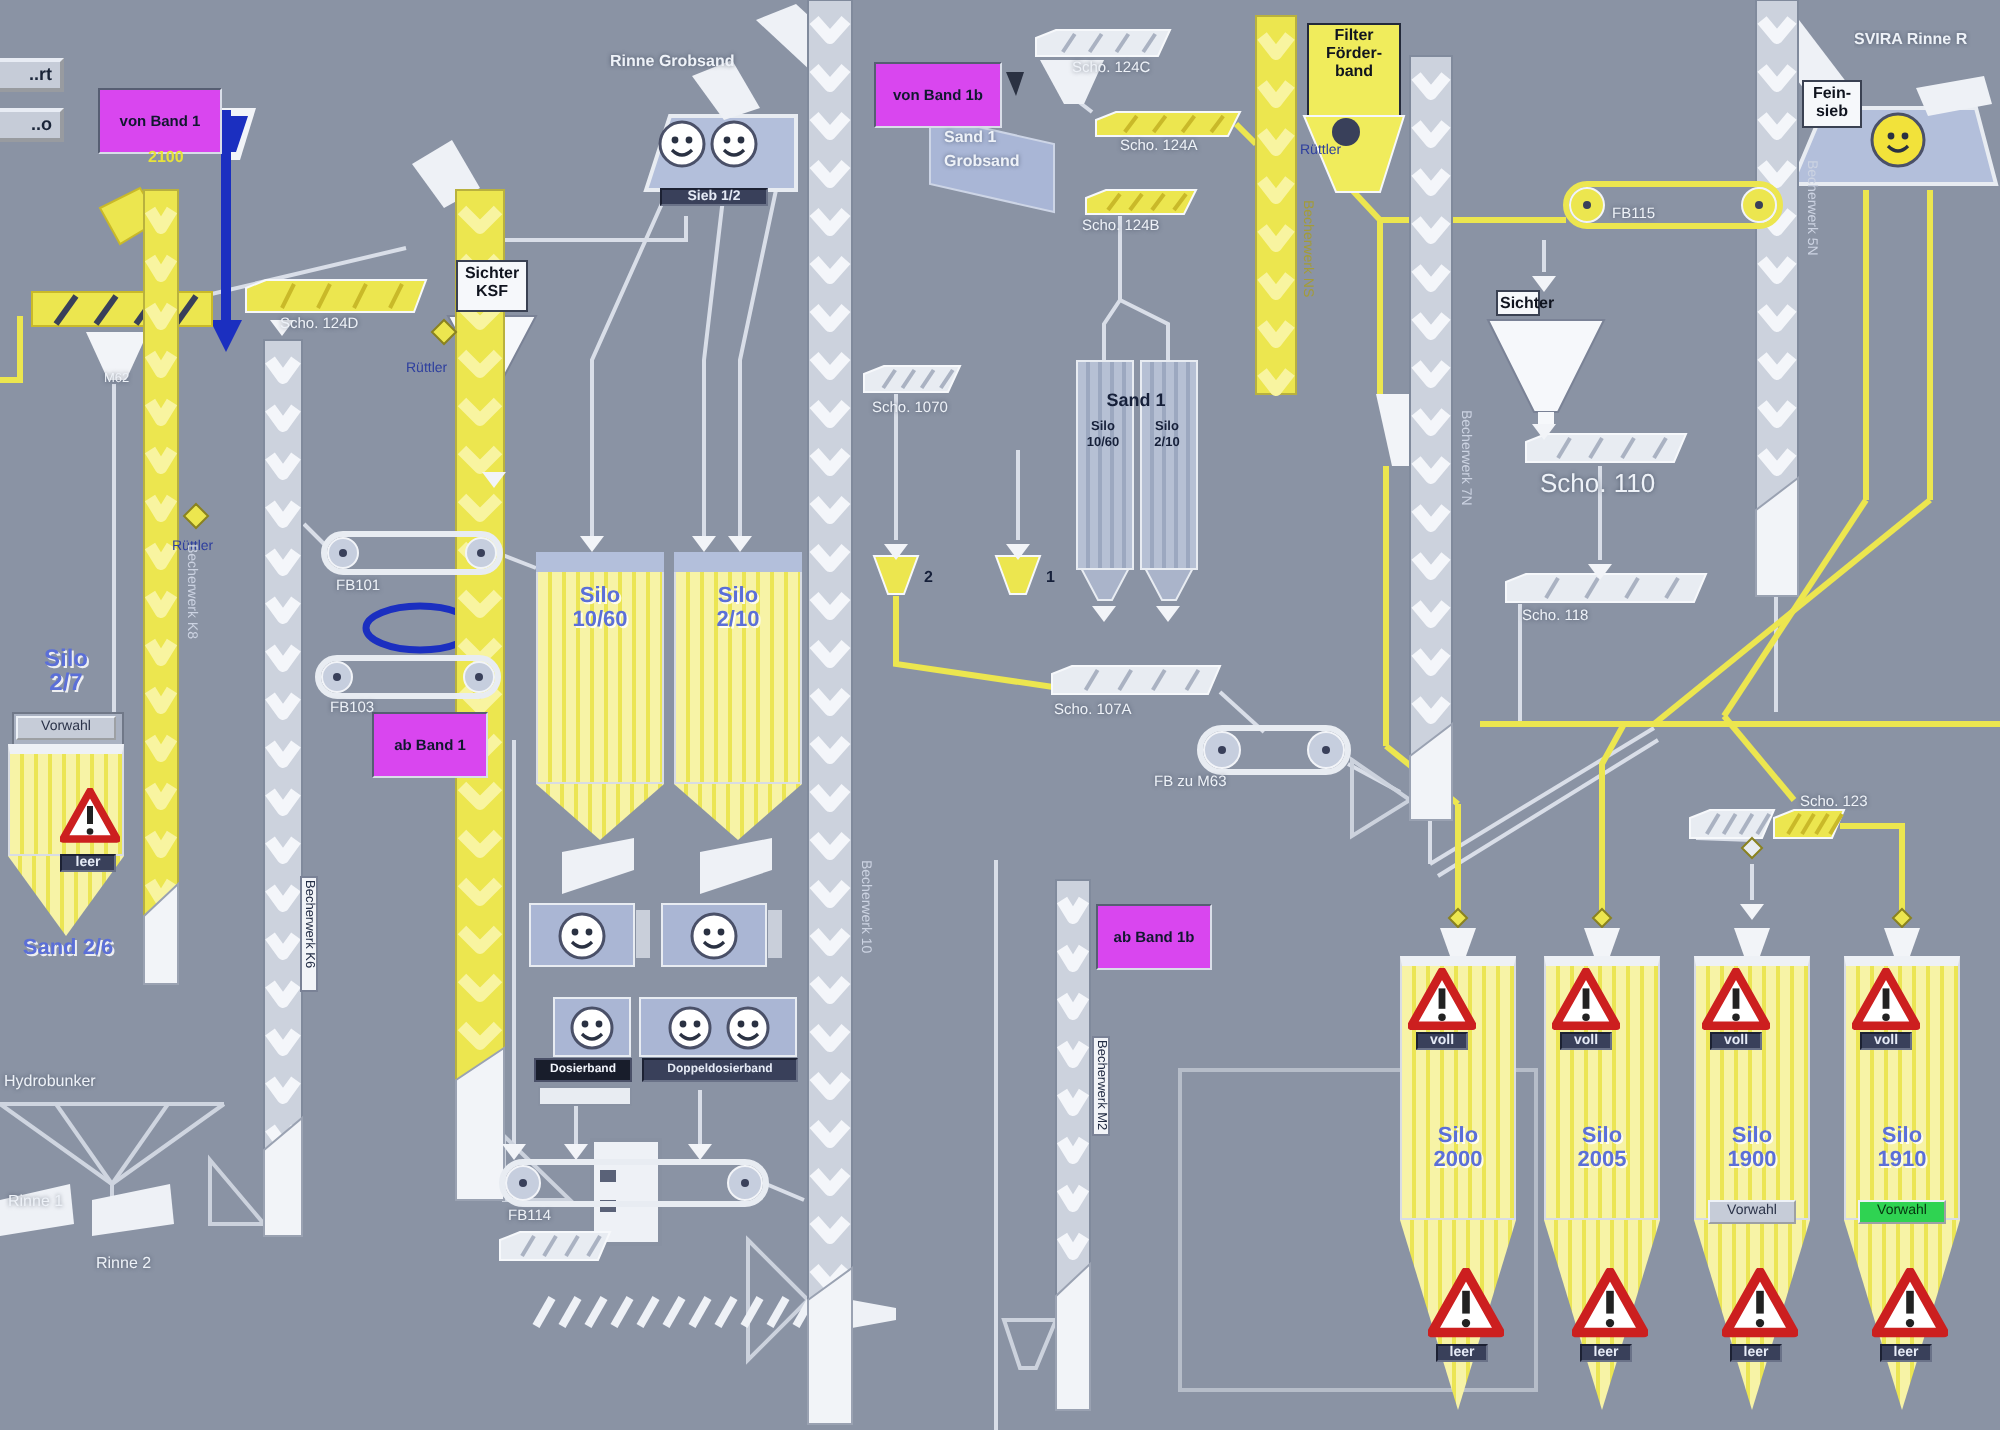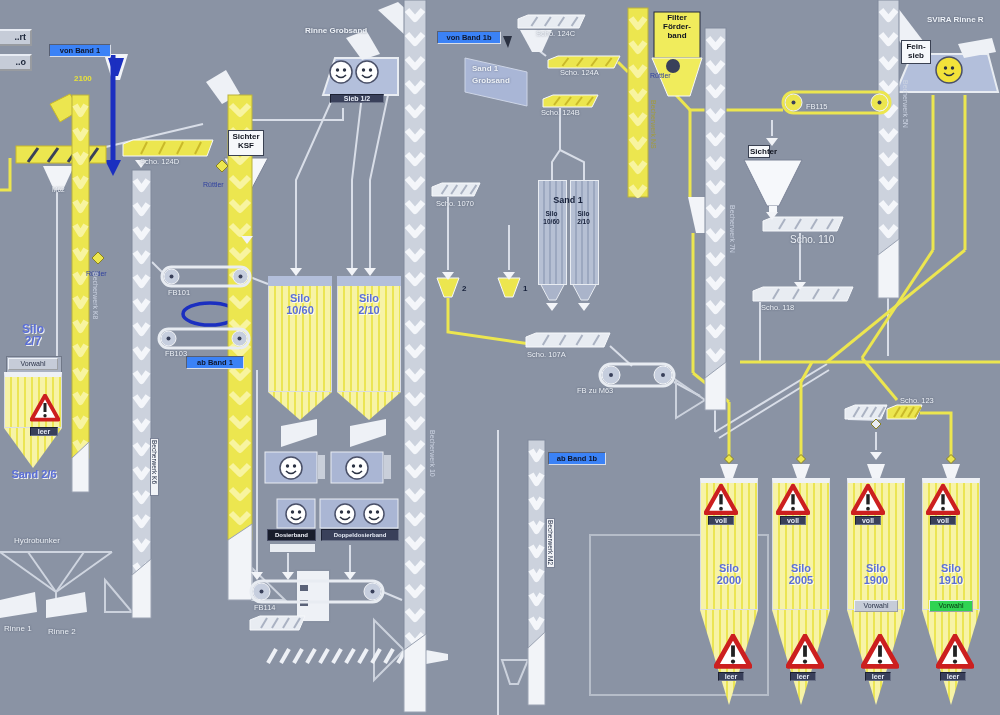"von Band 1b" .tag { background: #3b82f6 -> #d946ef; padding: 1px 2px -> 11px 2px }
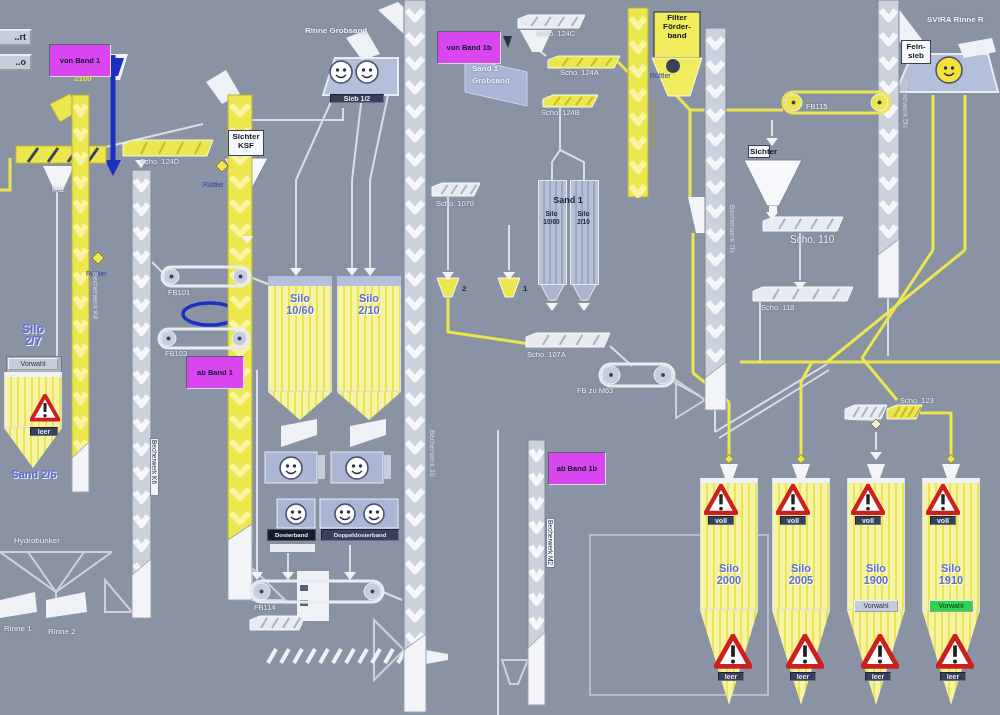"Scho. 110" div.lbl { font-size: 10px -> 13px; left: 790px -> 770px }
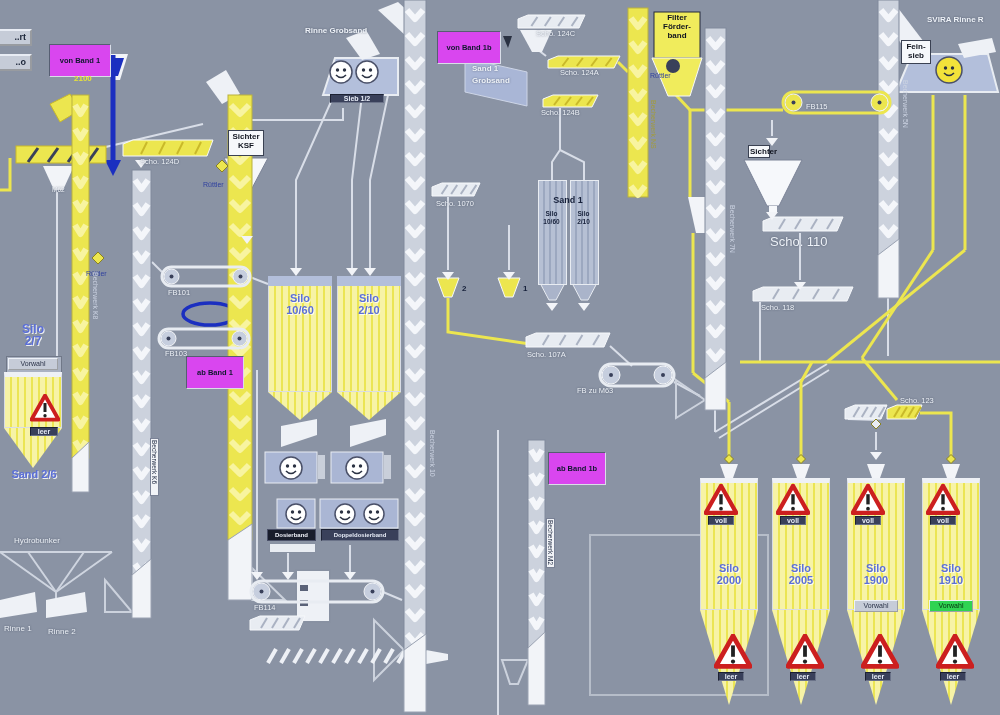"Hydrobunker" div.lbl { margin-left: 12px -> none }
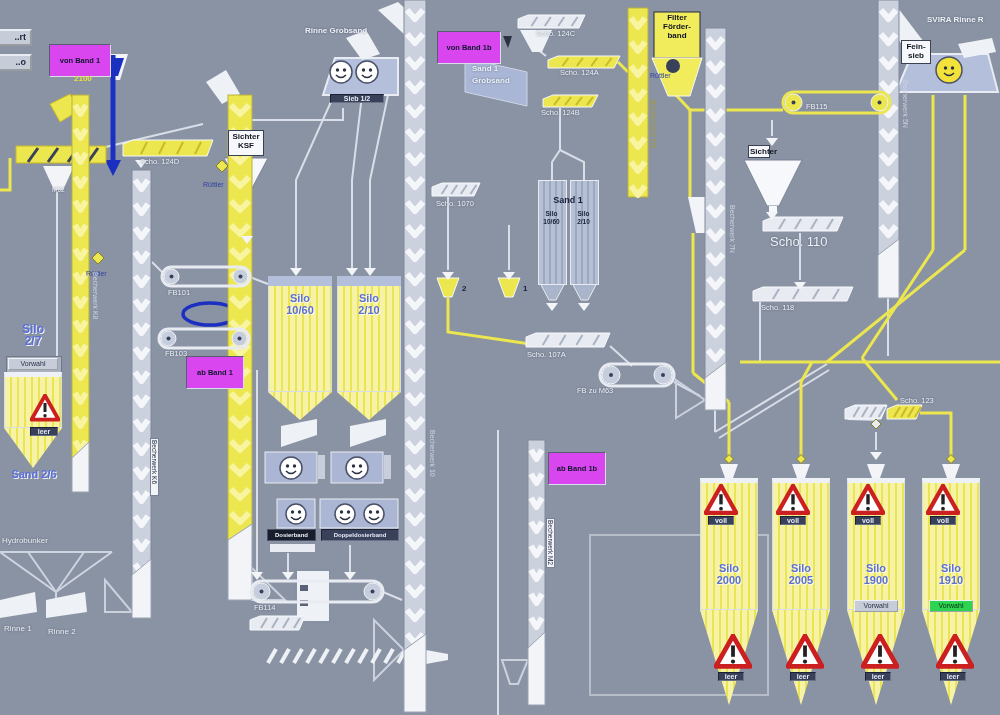"Rinne 1" div.lbl { top: 624px -> 596px }
